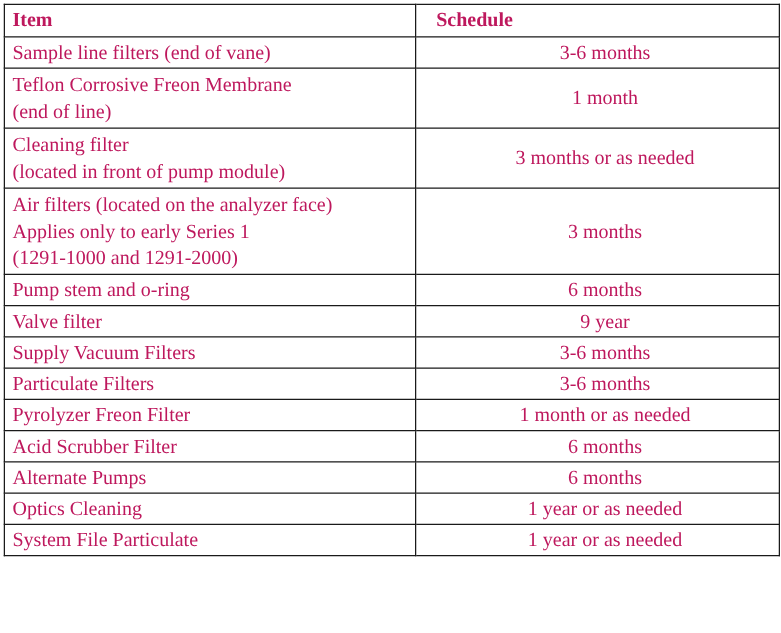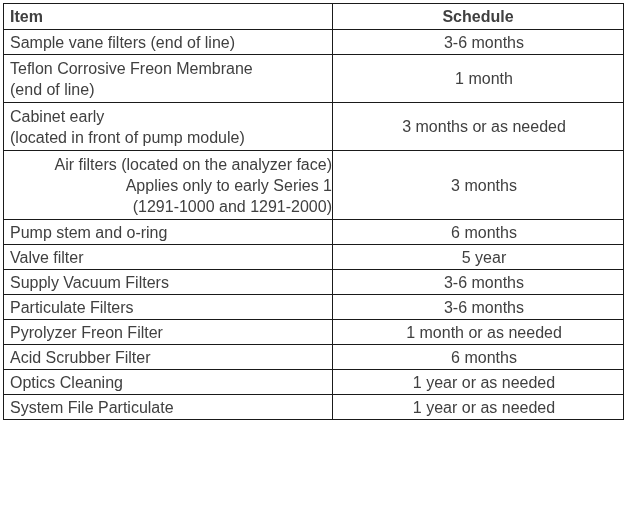"Item" table.sched { color: #404040 -> #be185d; font-family: Liberation Sans, sans-serif -> Liberation Serif, serif }
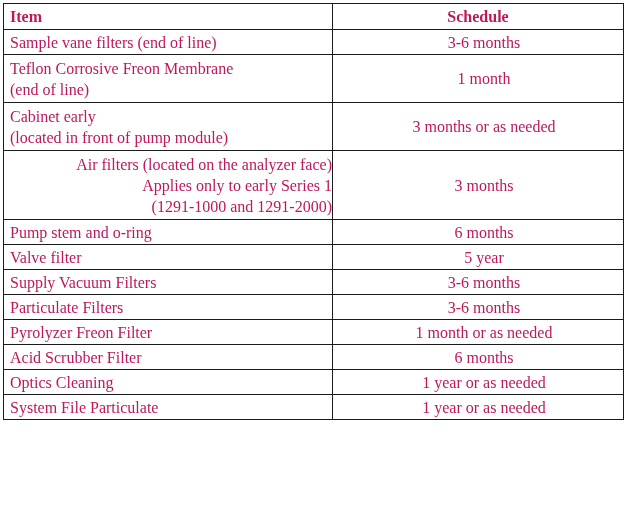"Schedule" table.sched th.sched-h { padding-left: 0 -> 16px; text-align: center -> left }
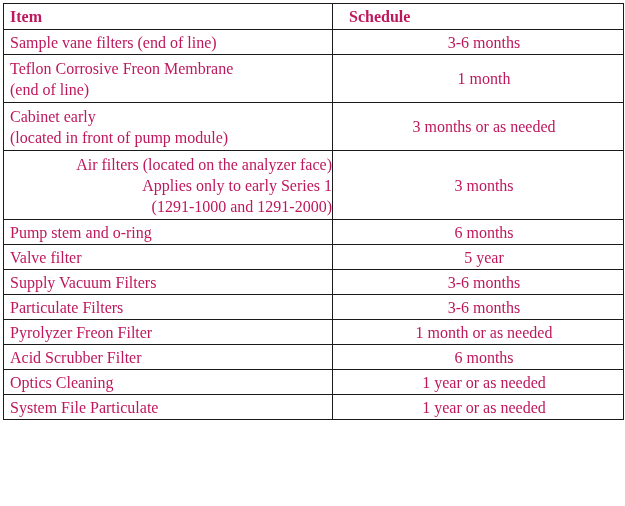"Sample vane filters (end of" span.line { text: vane filters (end of line -> line filters (end of vane }
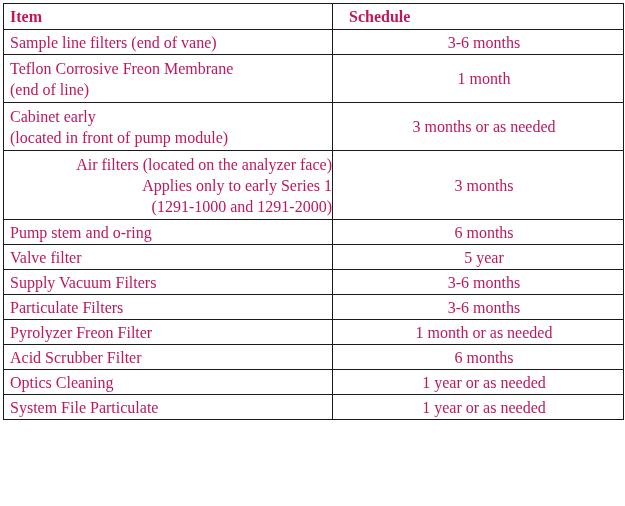"Cabinet early" span.line { text: Cabinet early -> Cleaning filter }
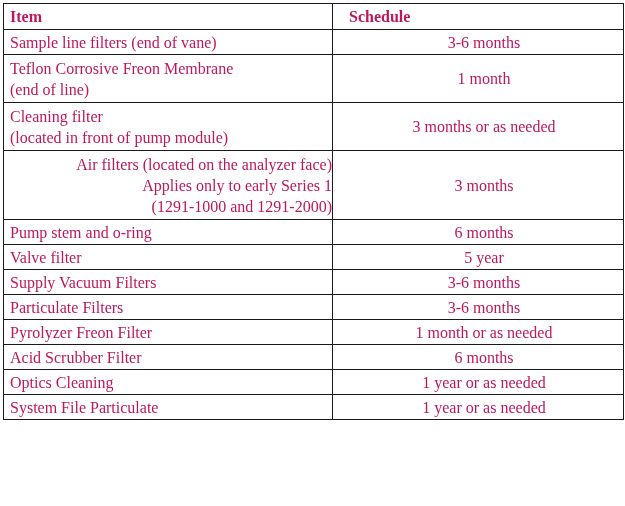"Air filters (located on the" tr.r5 td { text-align: right -> none }
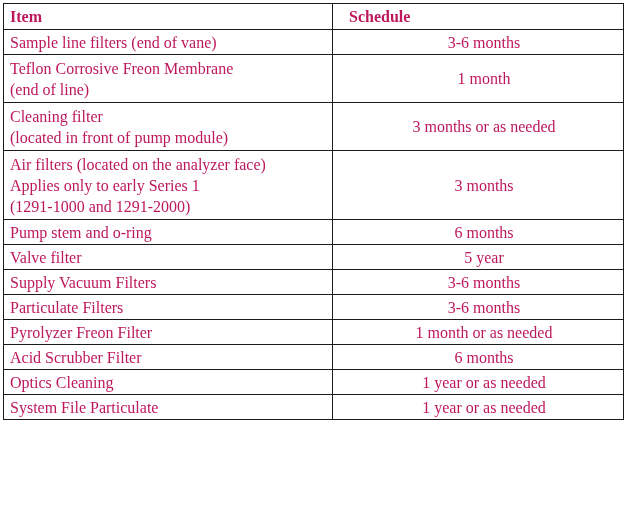"5 year" td.sched-c { text: 5 -> 9 }
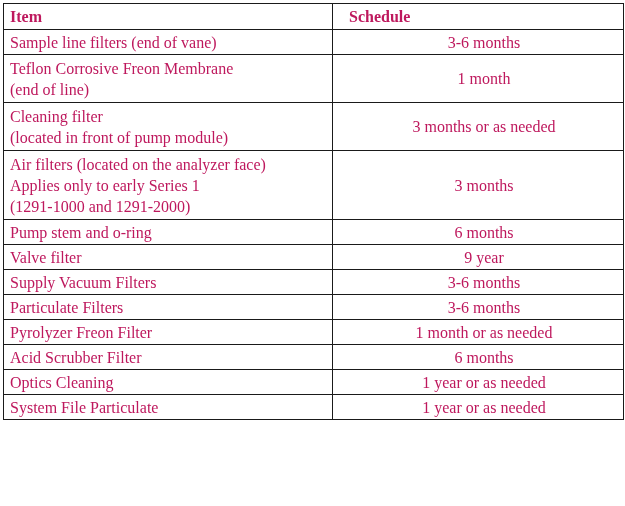"Alternate Pumps" tr.rs { html: none -> <tr> <td>Alternate Pumps</td> <td>6 months</td> </tr> }
